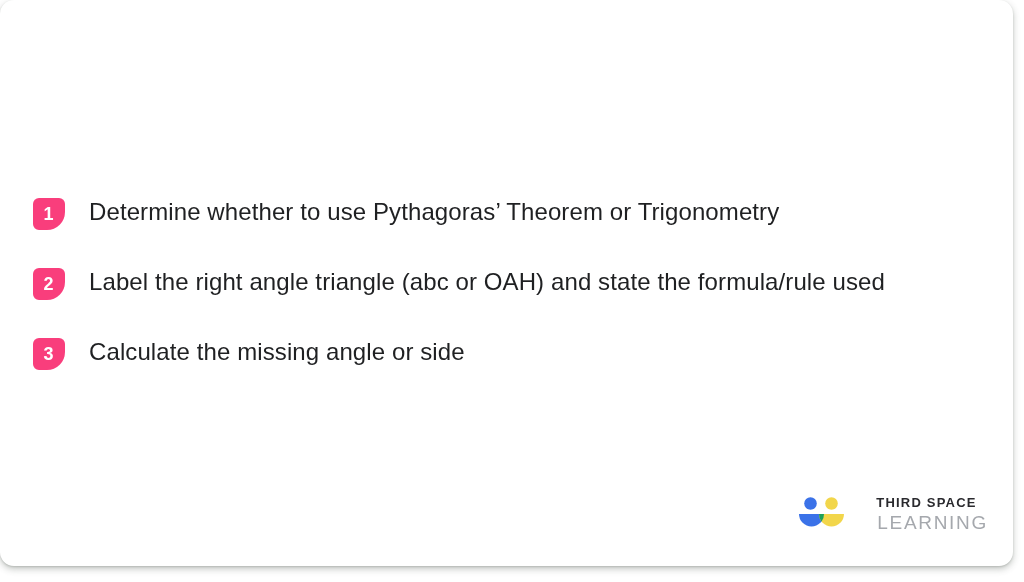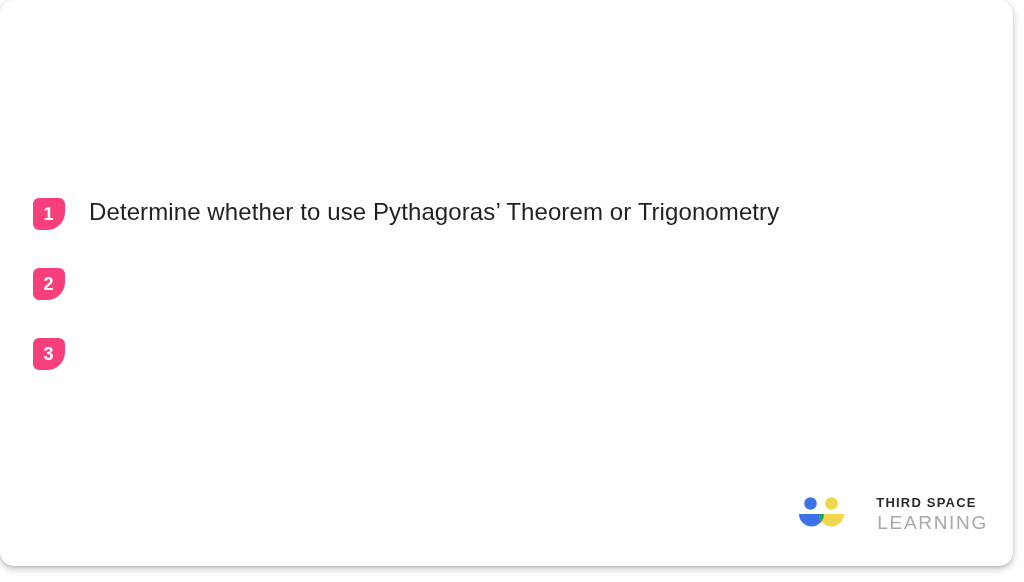"Label the right angle triangle" div.step-text { html: none -> <div>Label the right angle triangle (abc or OAH) and state the formula/rule used</div> }
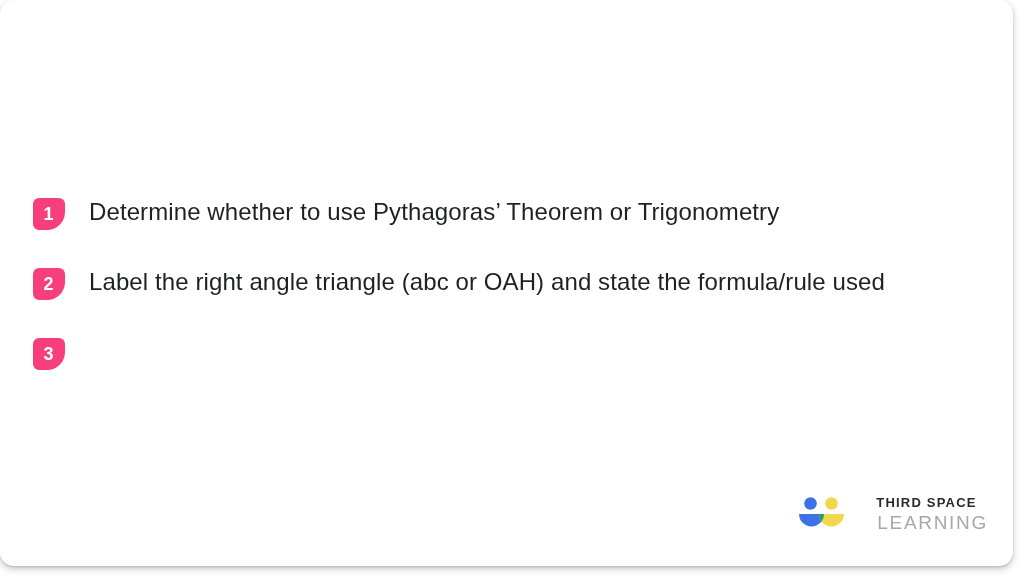"Calculate the missing angle or" div.step-text { html: none -> <div>Calculate the missing angle or side</div> }
